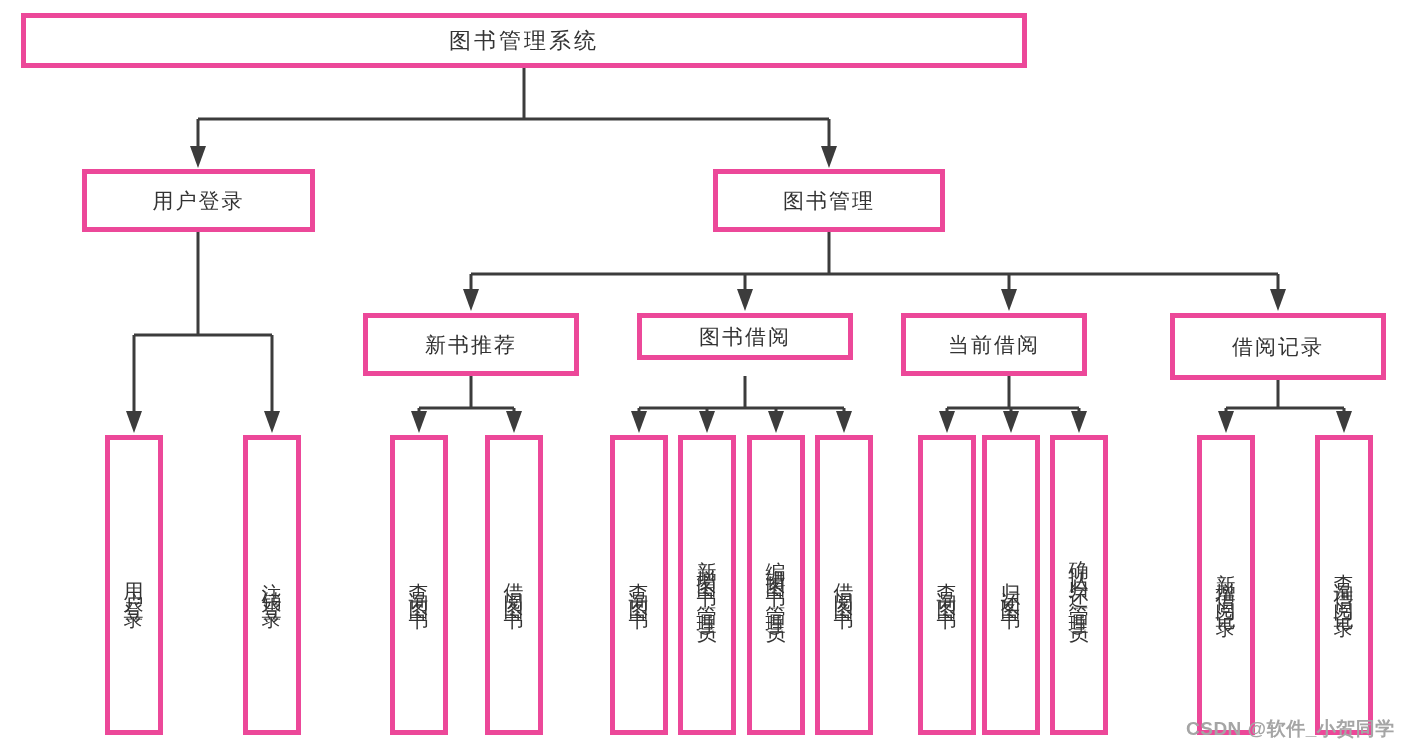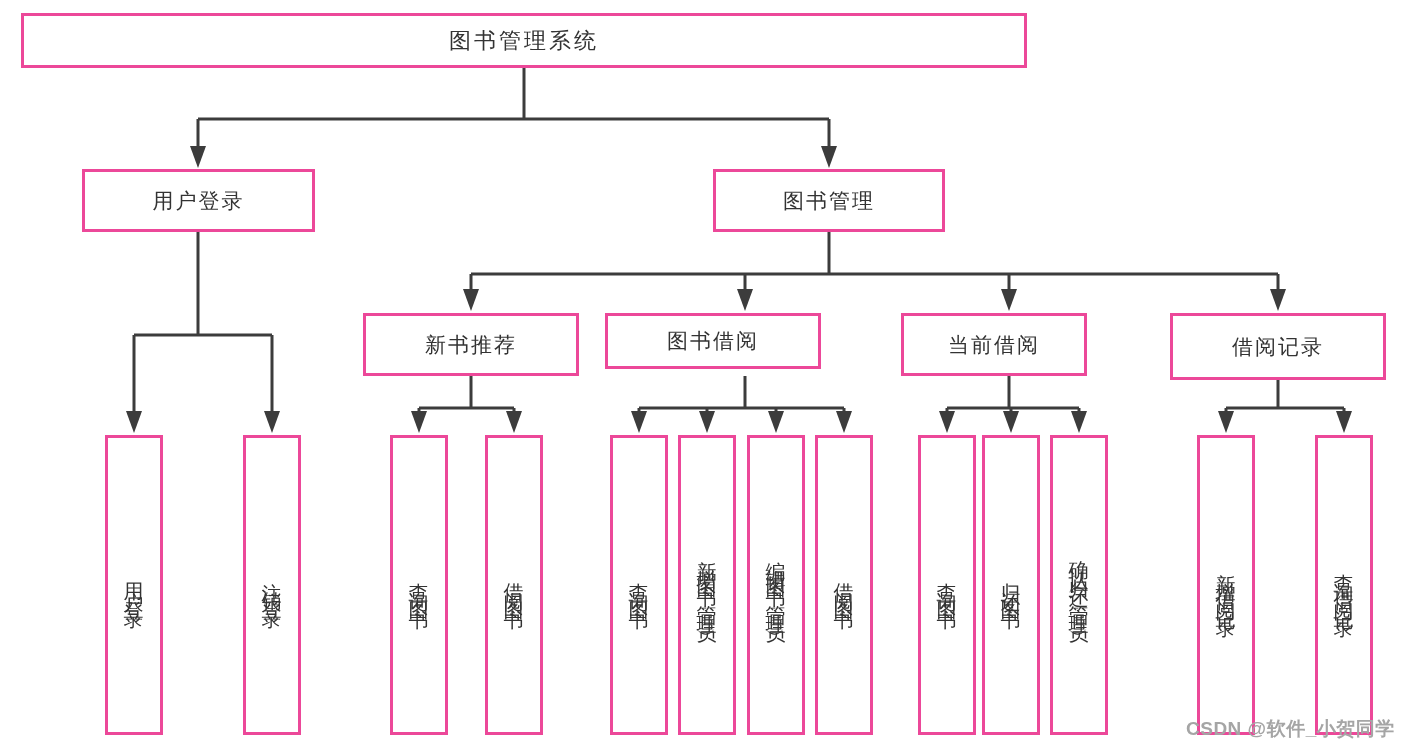"图书管理系统" .box { border: 3px solid #ec4899 -> 5px solid #ec4899 }
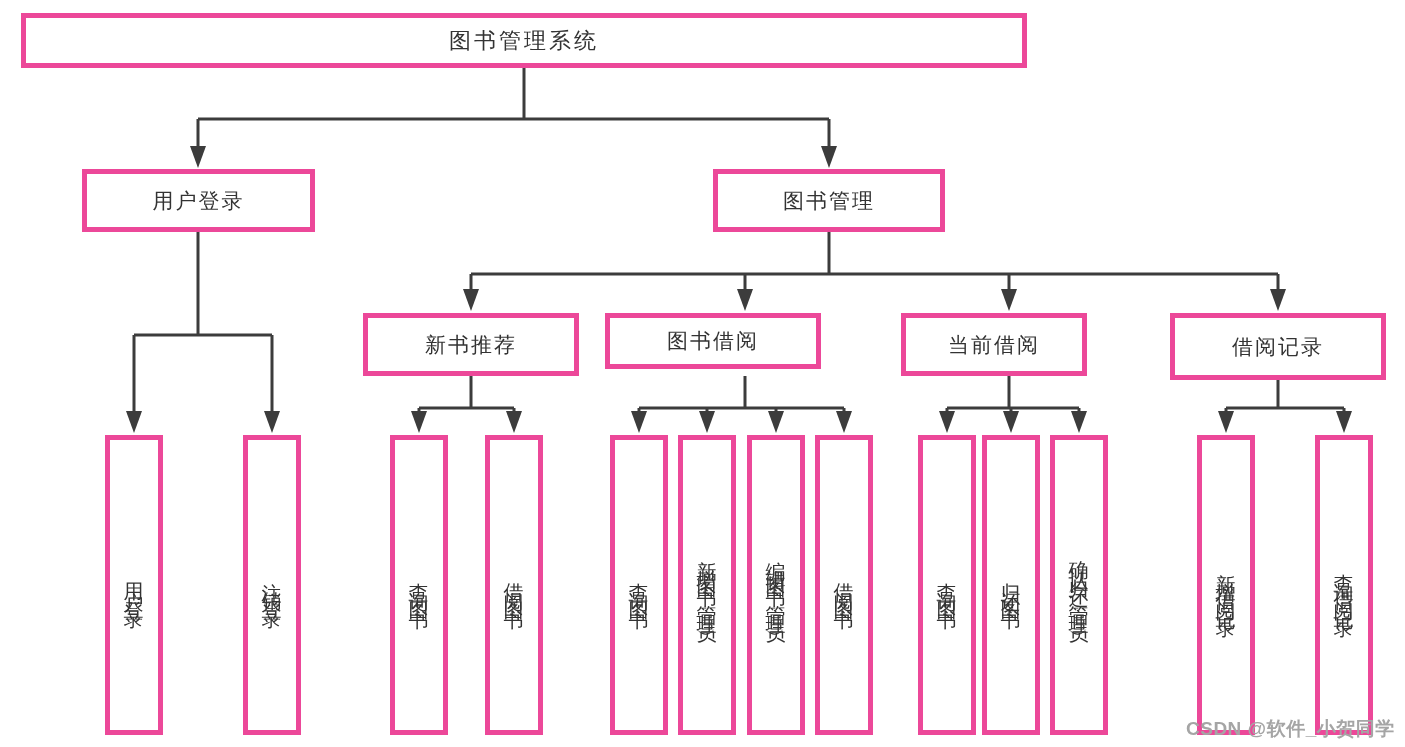"图书借阅" div.box { height: 56px -> 47px; left: 605px -> 637px }
